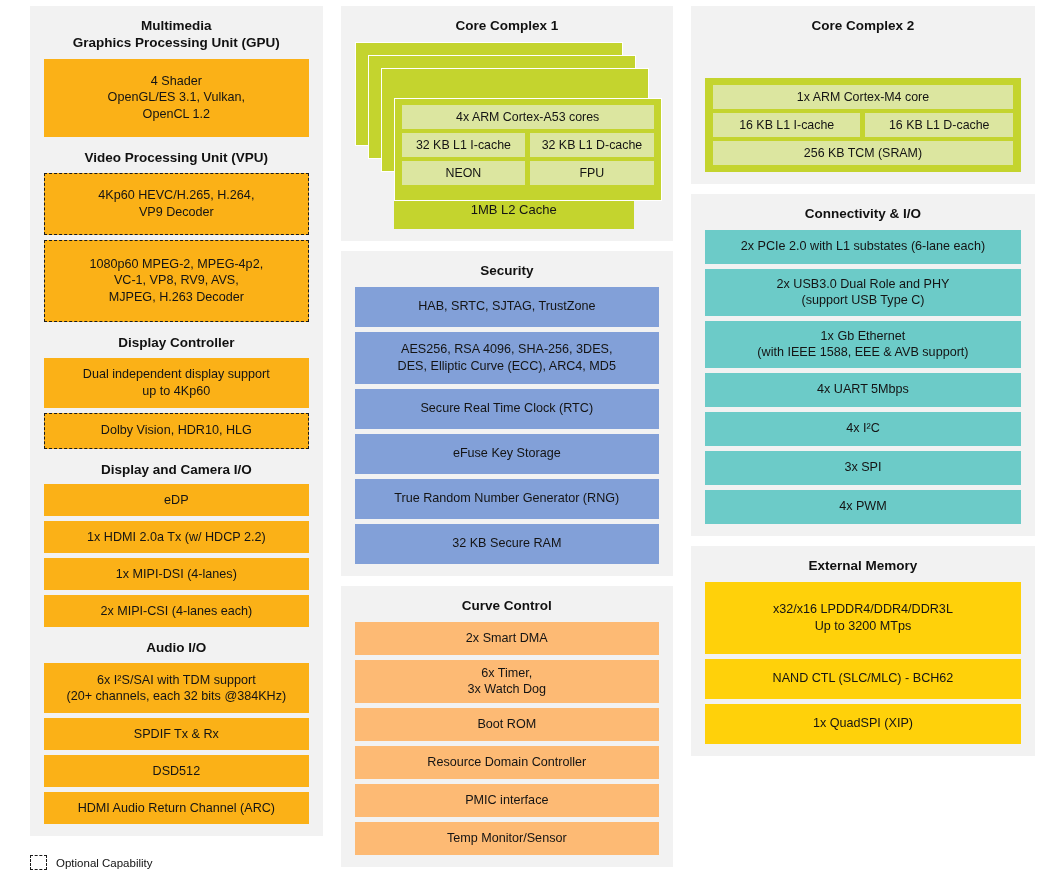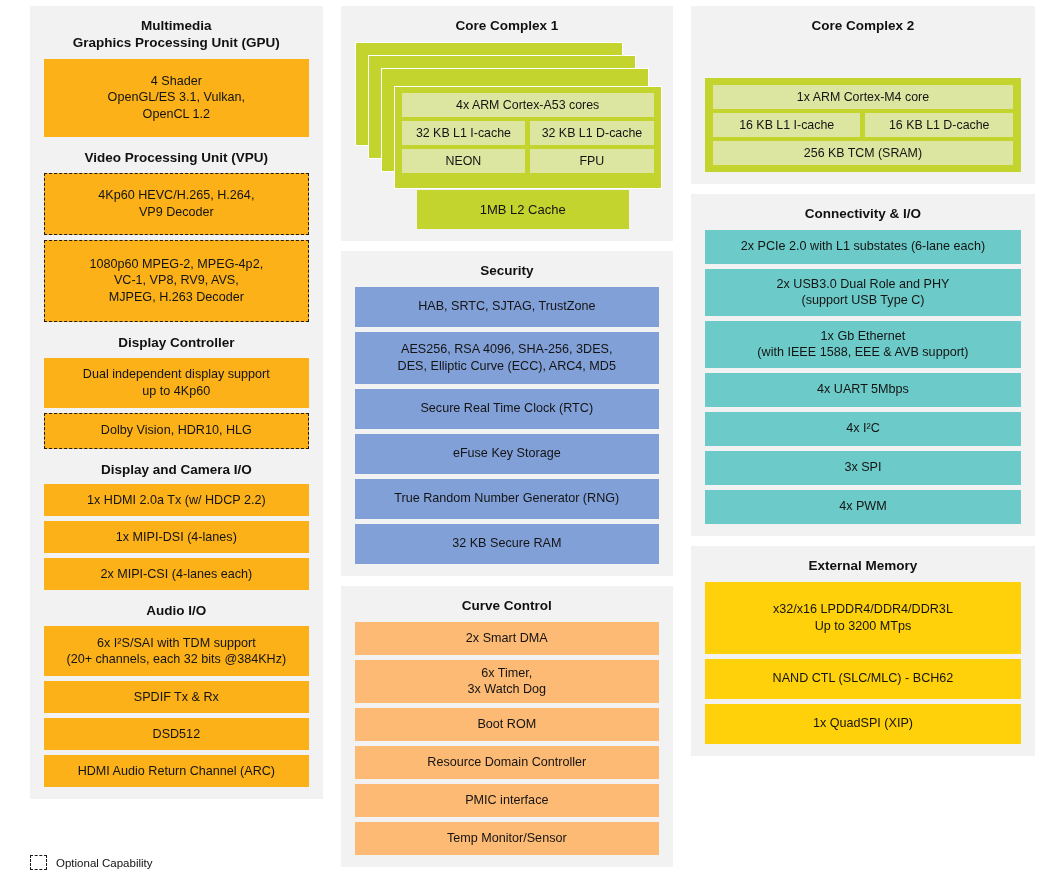"4x ARM Cortex-A53 cores" .card-3 { top: 44px -> 56px }
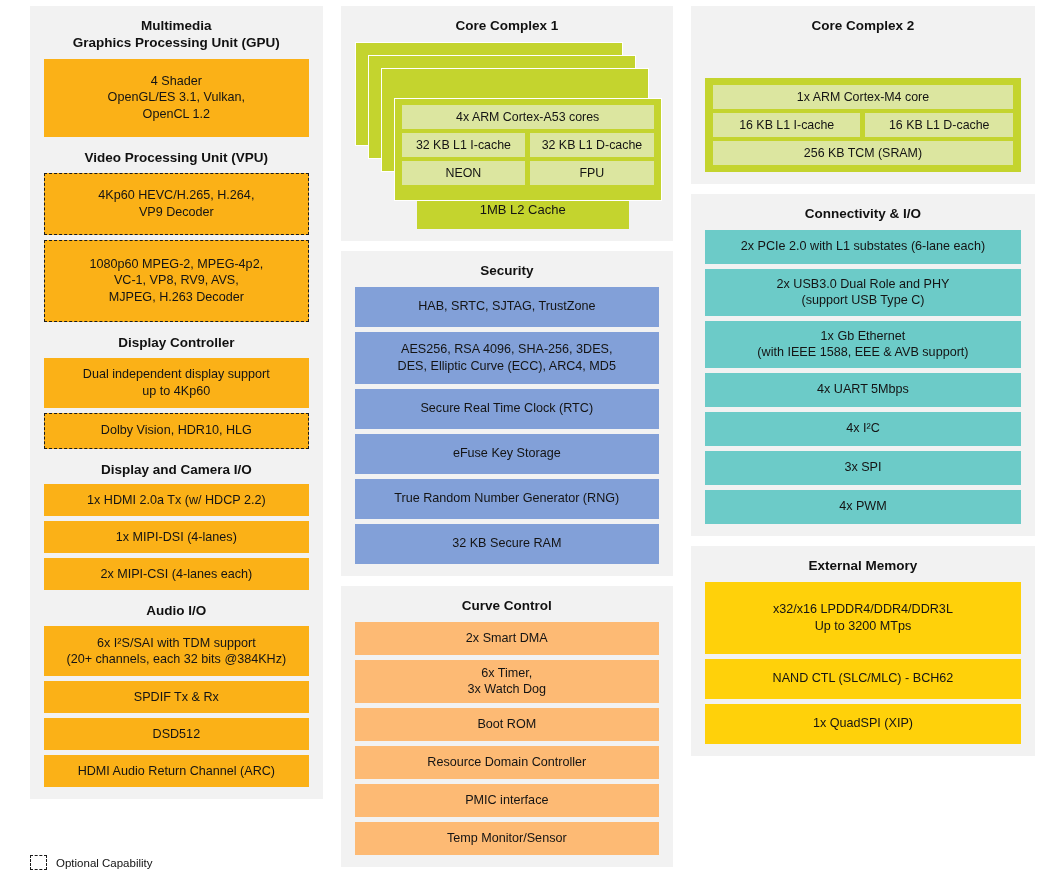"1MB L2 Cache" div.l2 { margin-left: 62px -> 39px; width: 212px -> 240px }
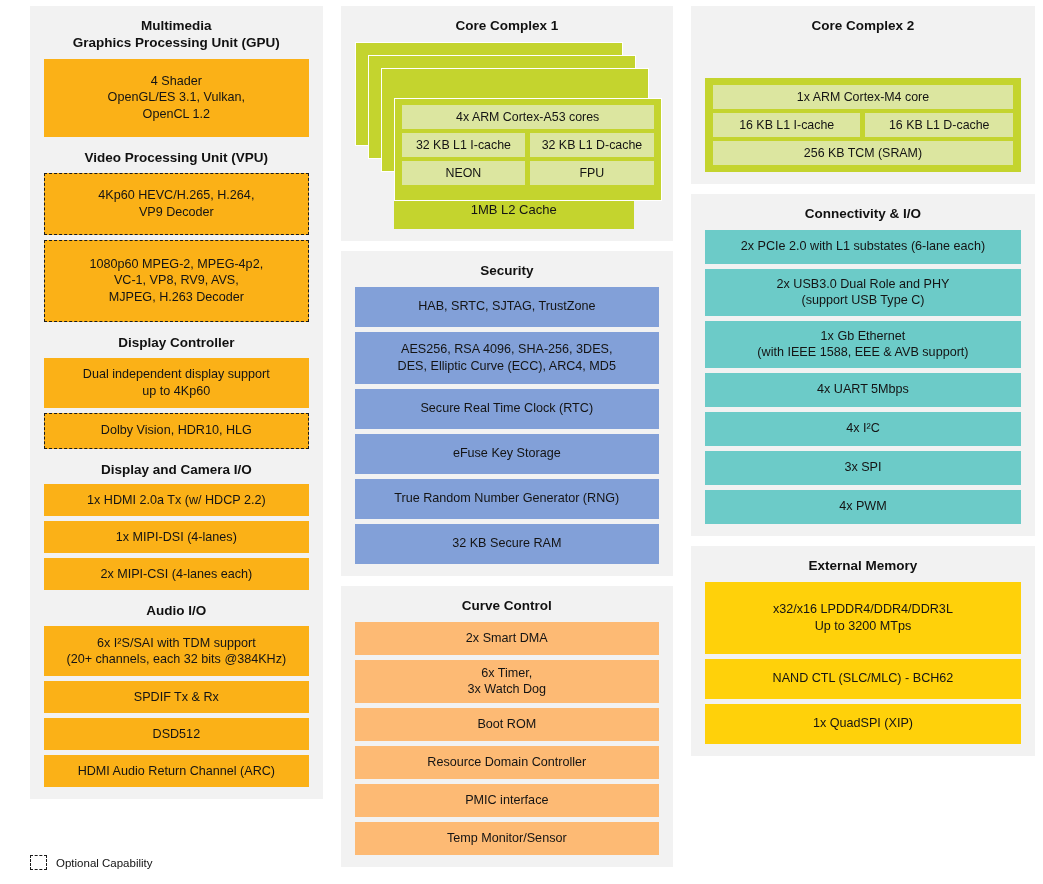"eDP" div.block { html: none -> <div>eDP</div> }
